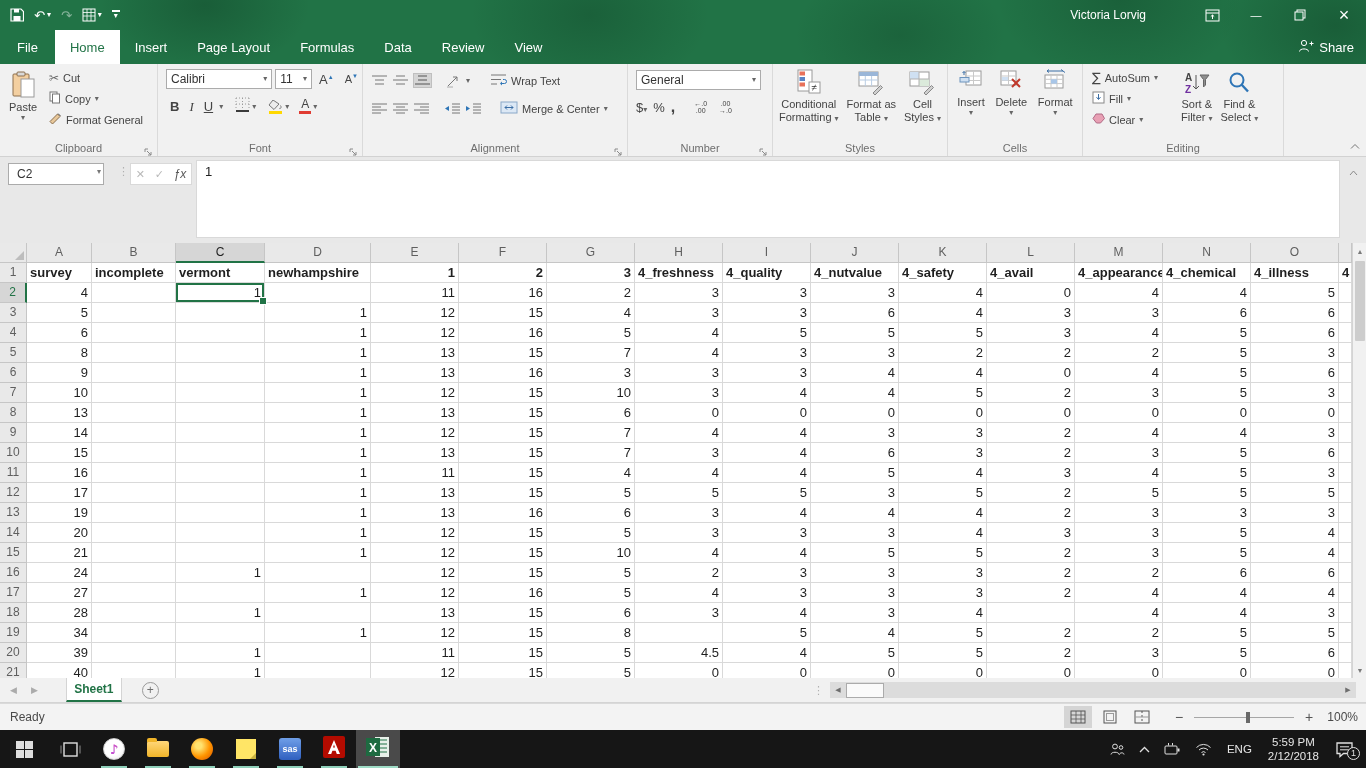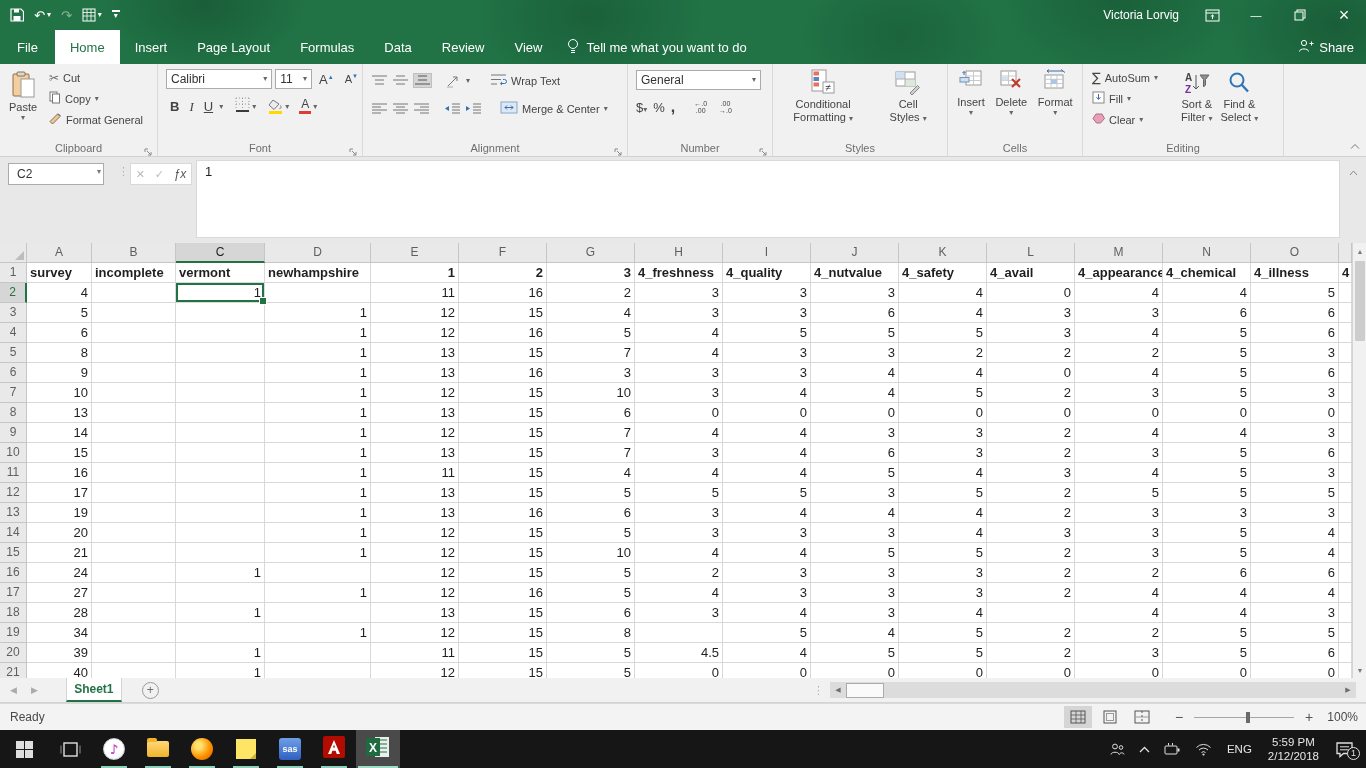"Victoria Lorvig" .tb-user { margin-right: 11px -> 44px }
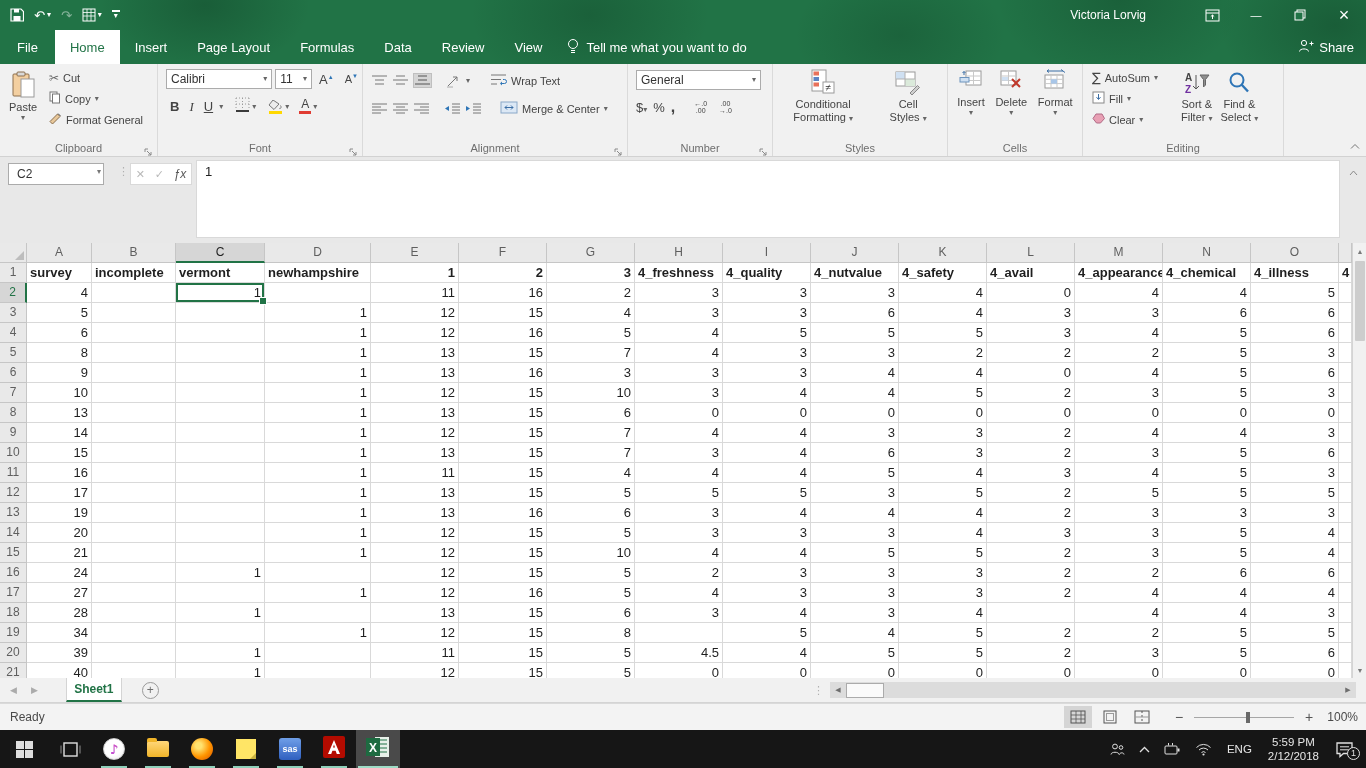"Tell me what you want" div.tellme { html: <div> <span> <svg> <circle></circle> <path></path> </svg> </span> <span>Tell me what you want to do</span> </div> -> none }
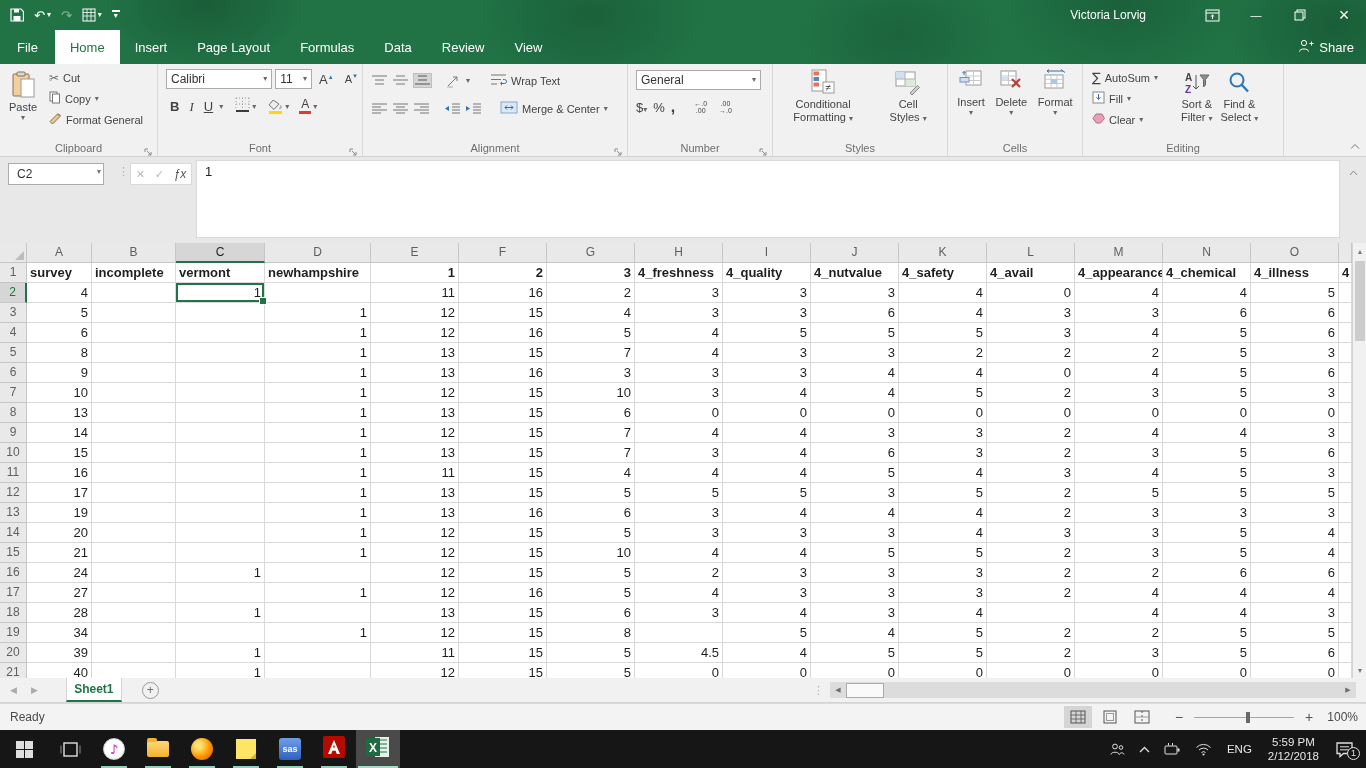"Format as" div.gbtn { html: none -> <div> <span> <svg> <rect></rect> <rect></rect> <path></path> <path></path> </svg> </span> <span>Format as</span> <span><span>Table</span> <span>▾</span></span> </div> }
